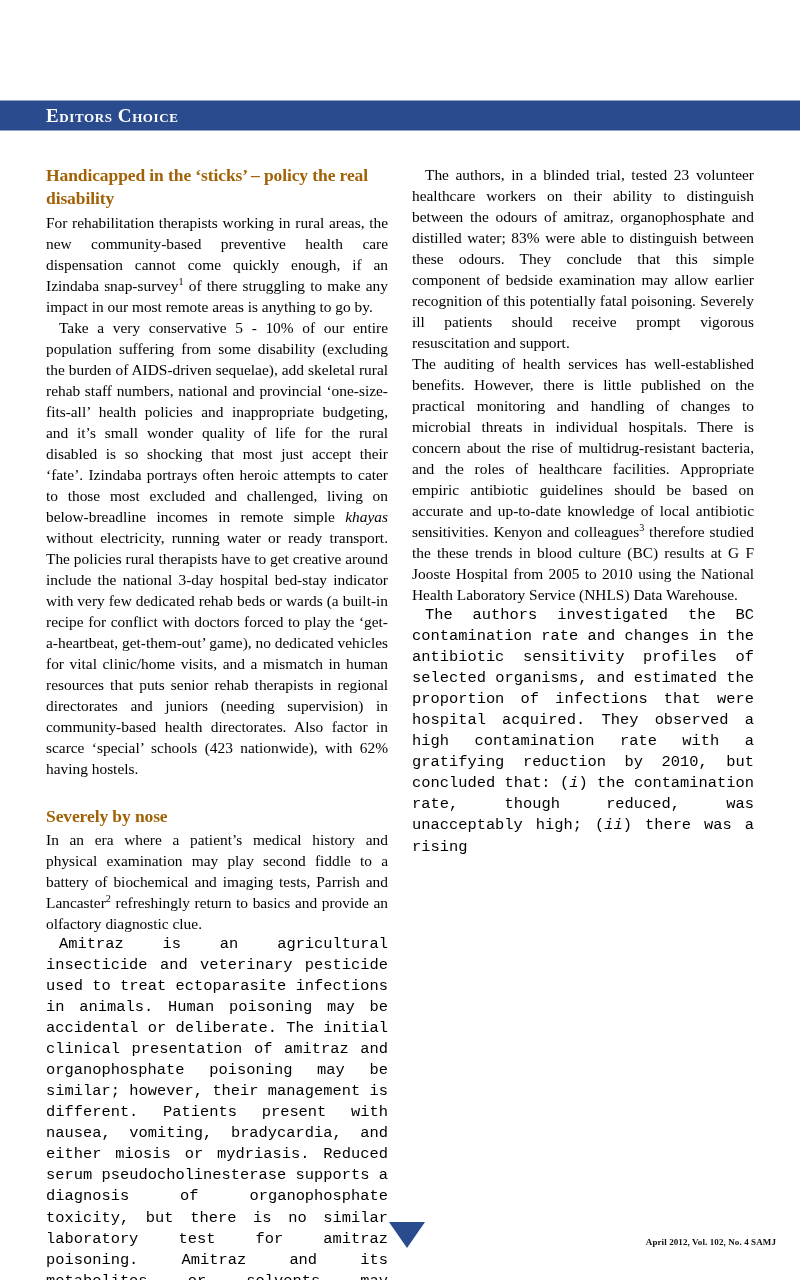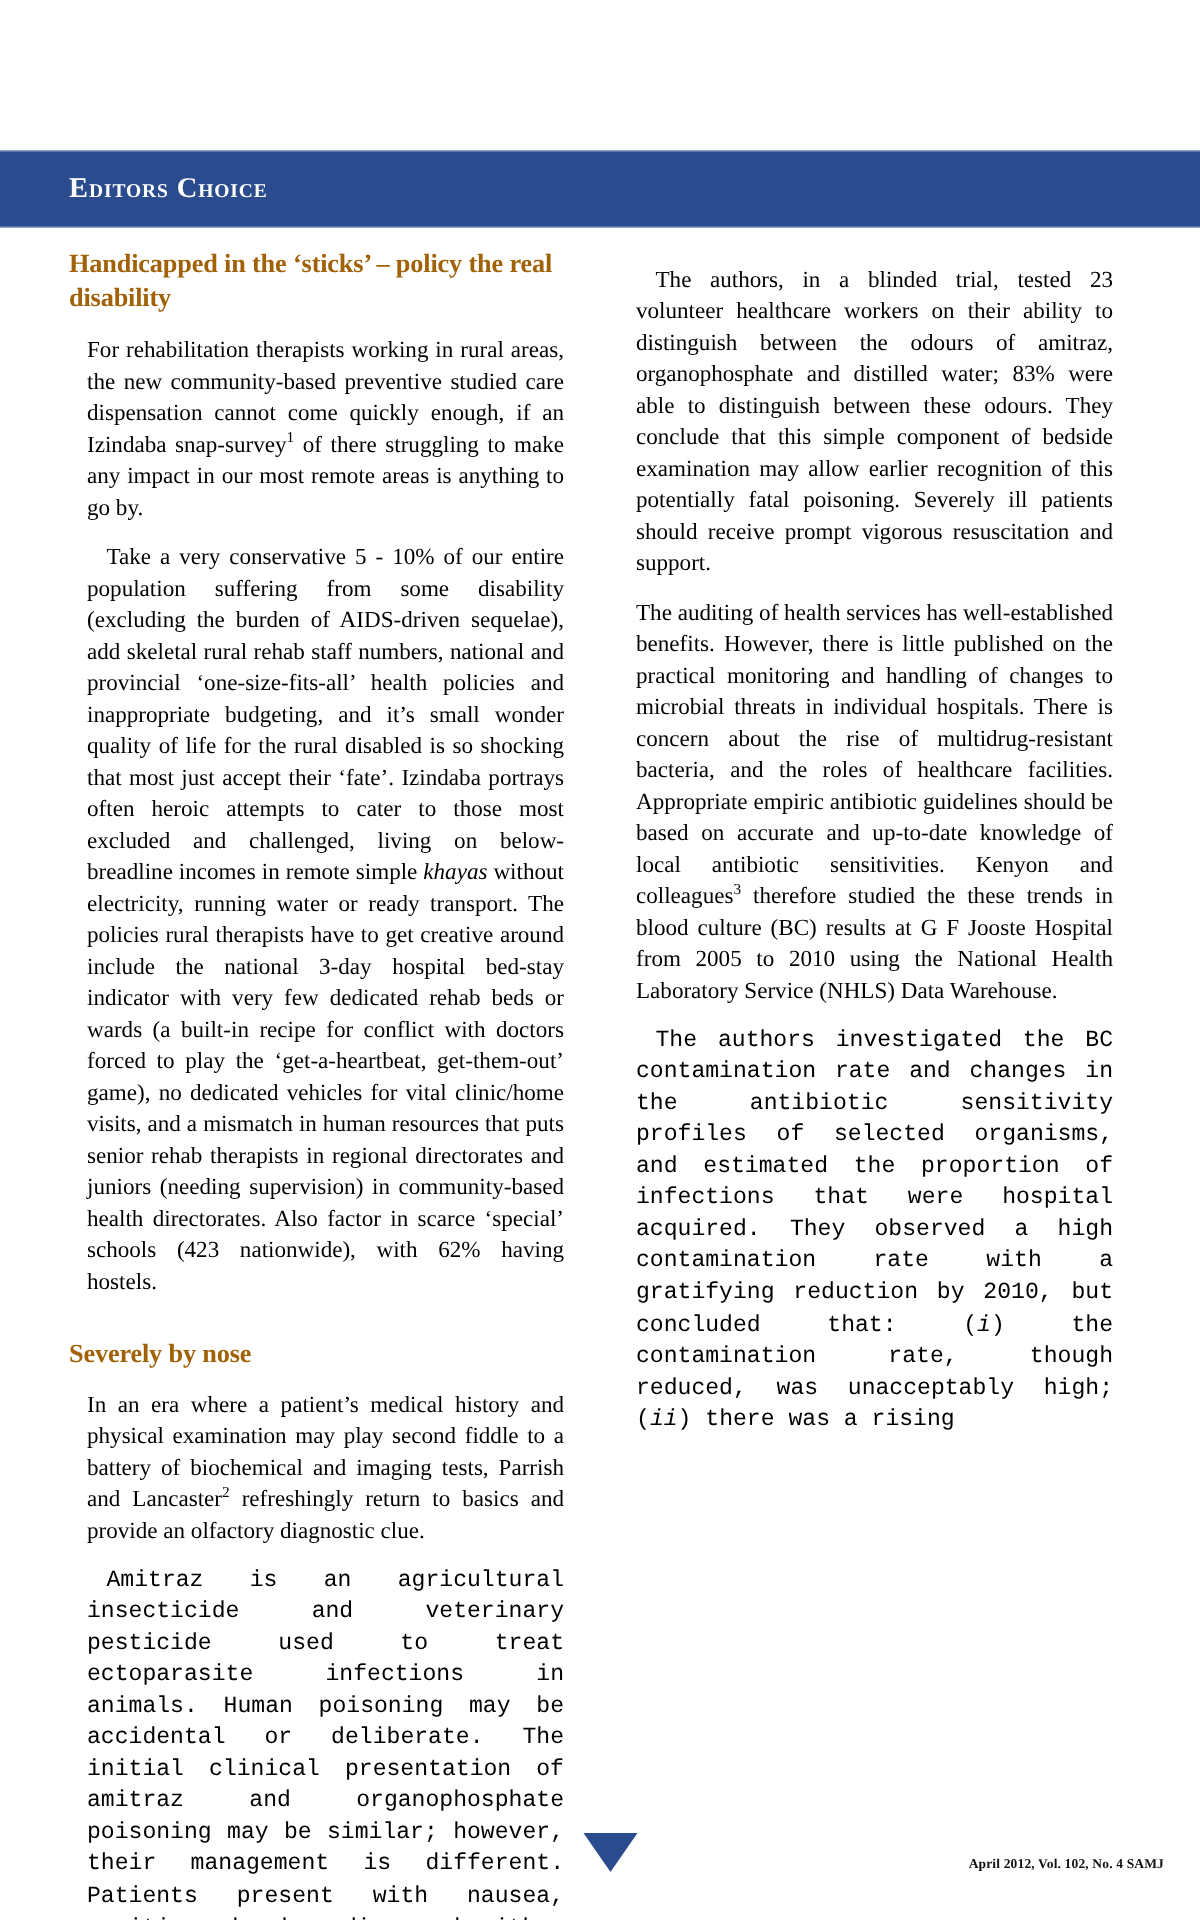"Editors Choice" .banner { height: 52px -> 31px }
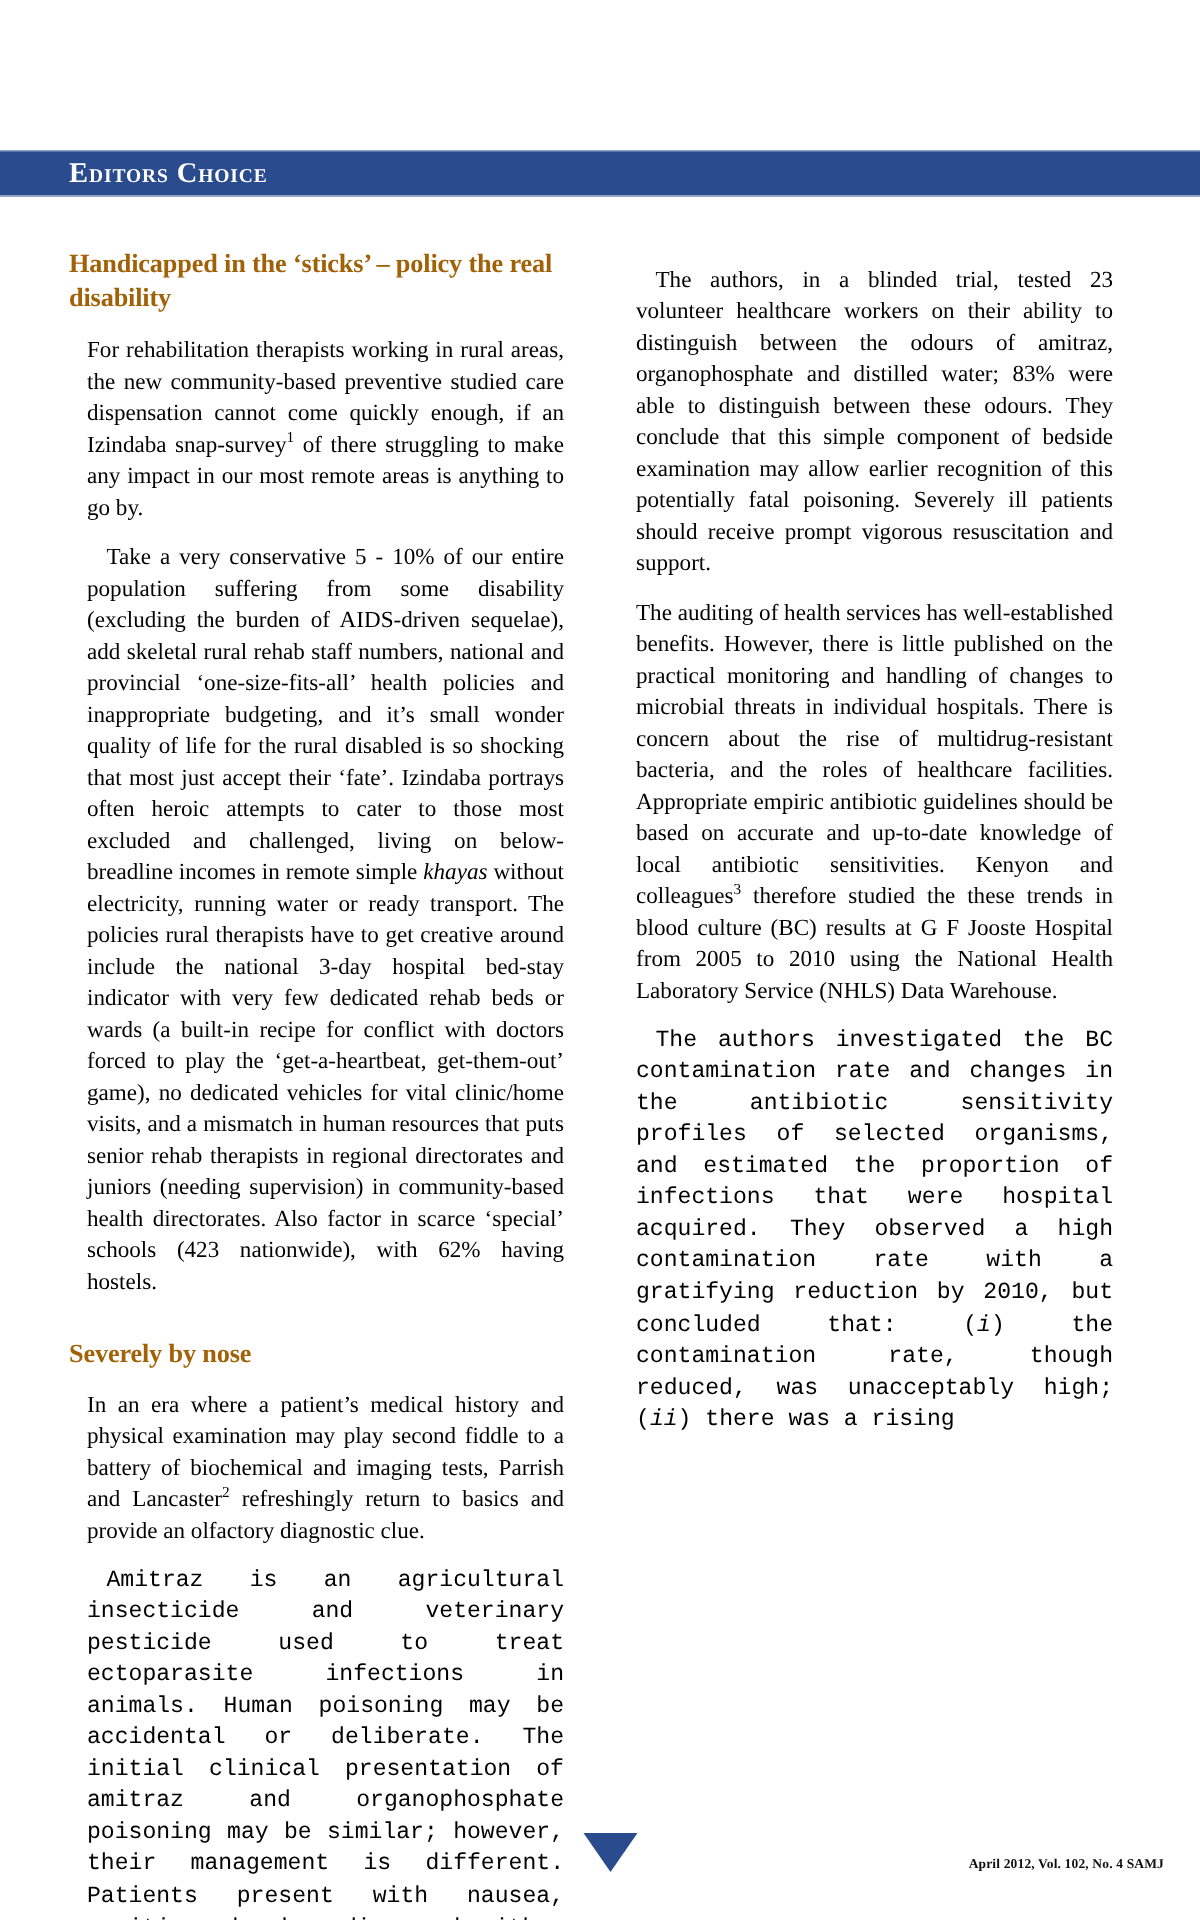"The authors, in a blinded" p.body { margin: 12px -> 0 }
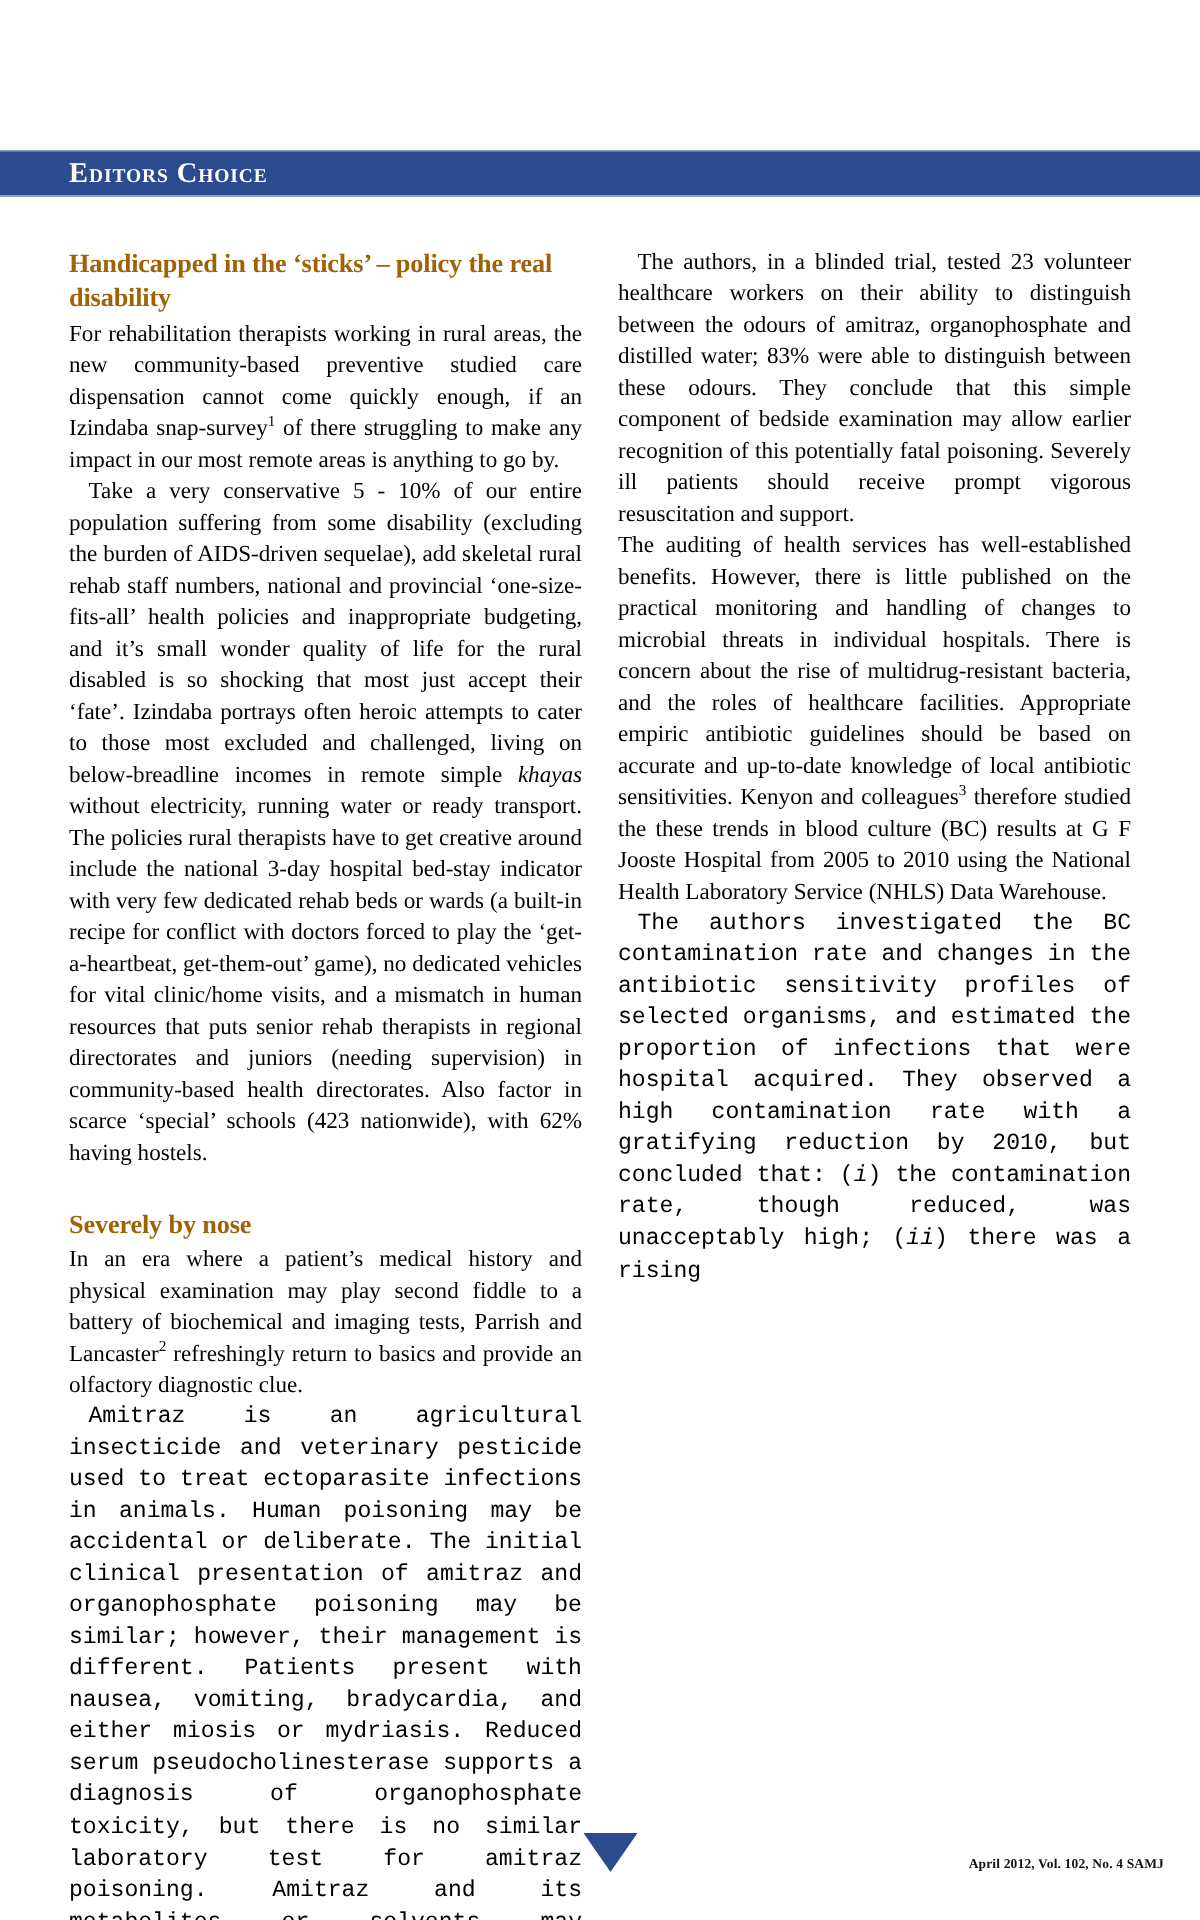"For rehabilitation therapists working in" span { text: studied -> health }
